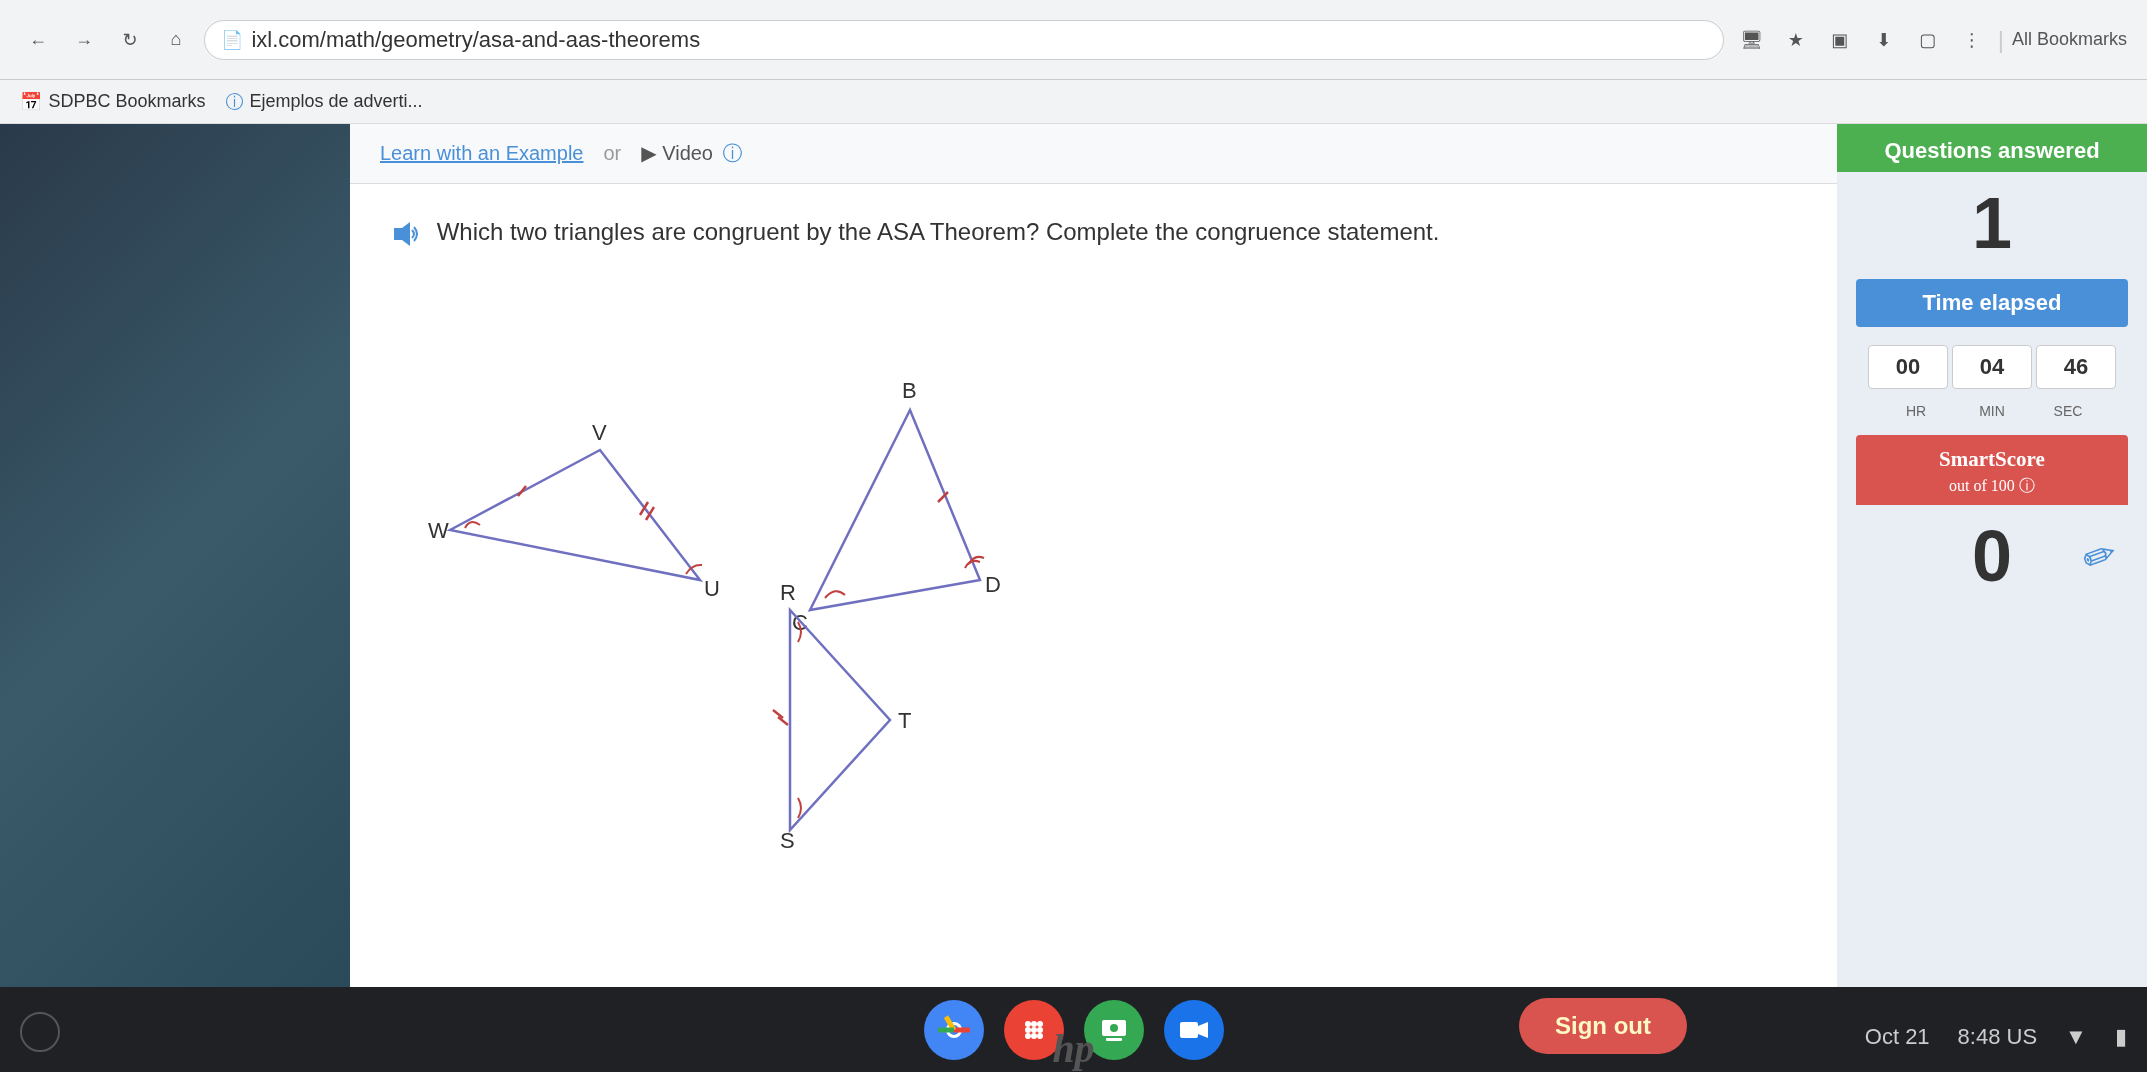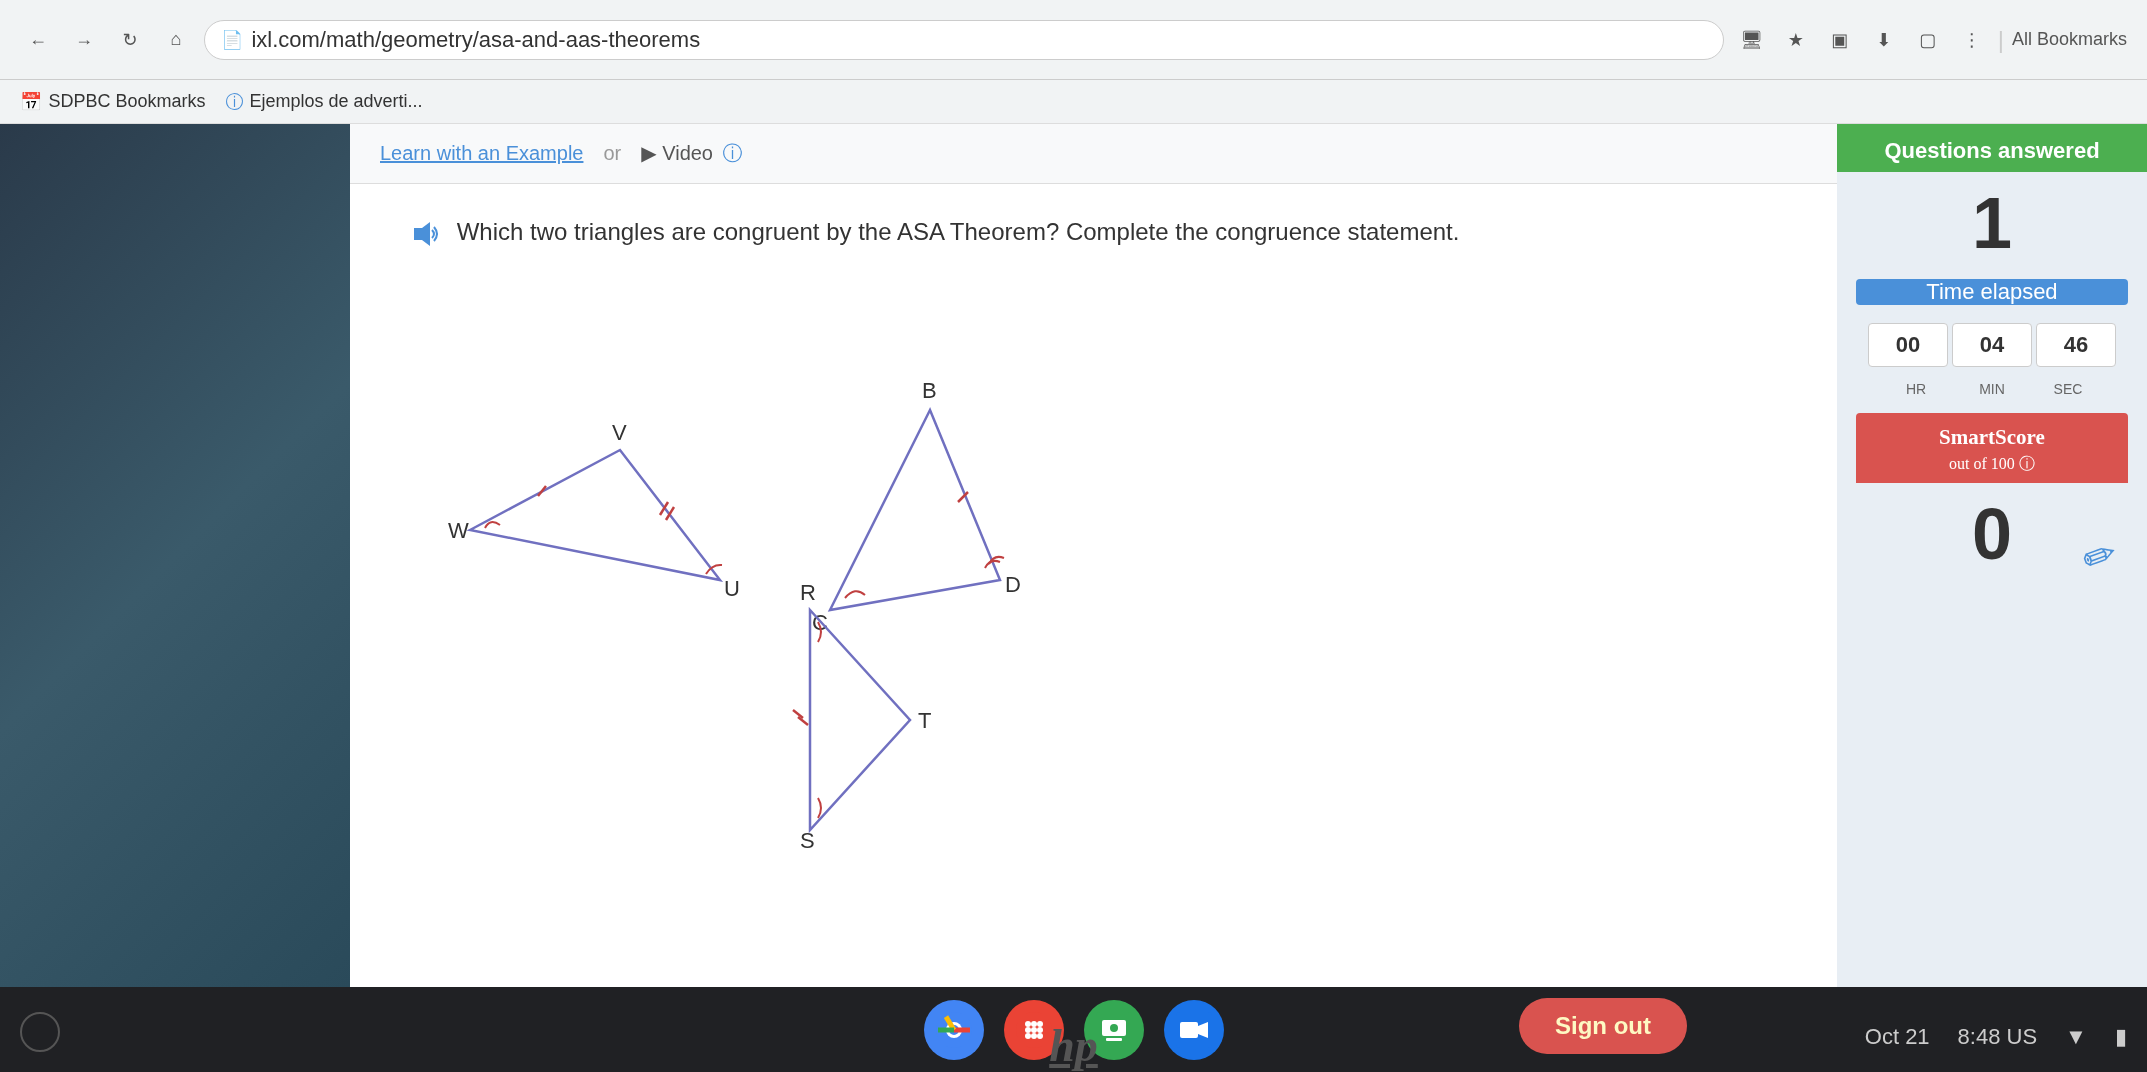"Which two triangles are congruent" .question-area { padding: 30px 60px -> 30px 40px }
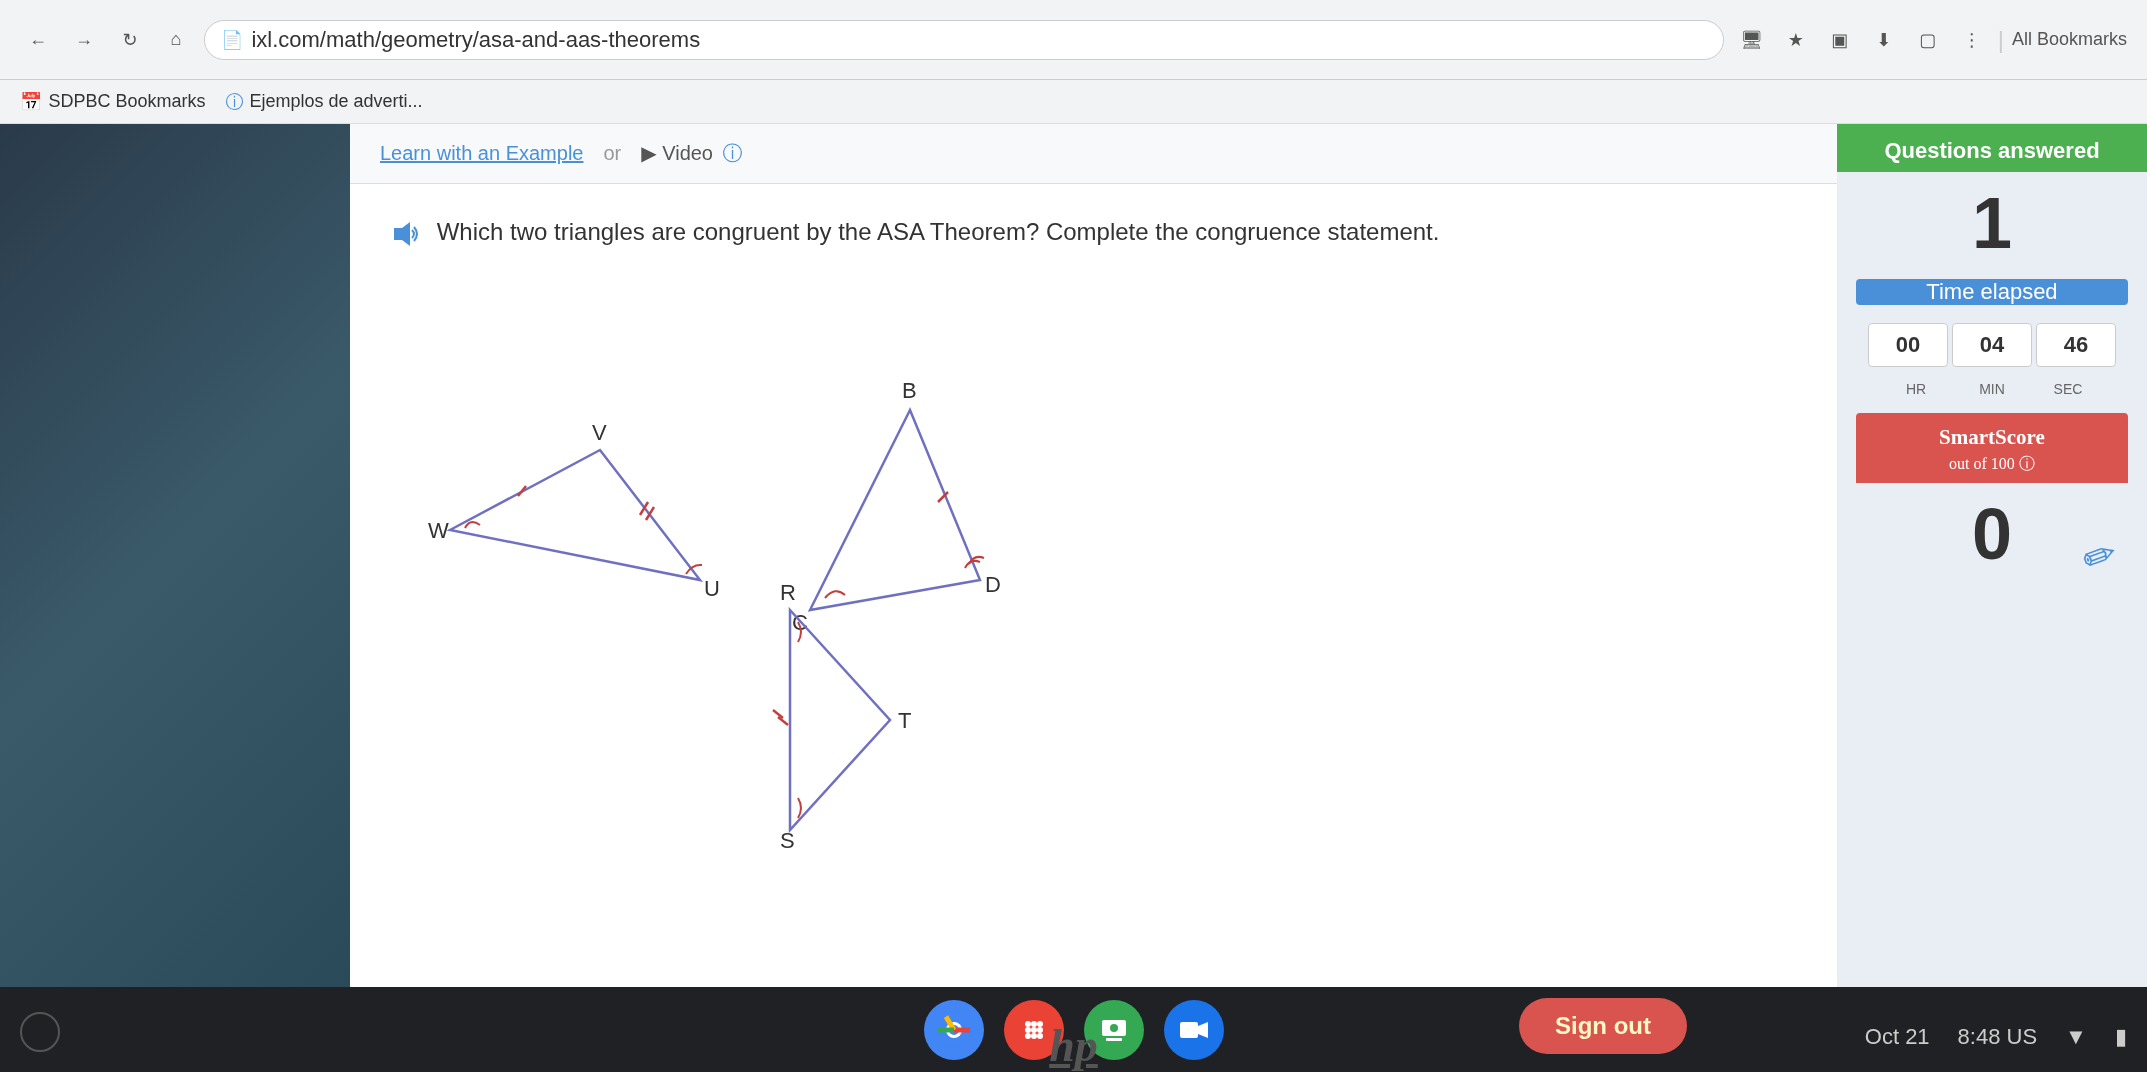"Time elapsed" .time-elapsed-box { font-weight: normal -> bold; padding: 0 10px -> 11px 10px }
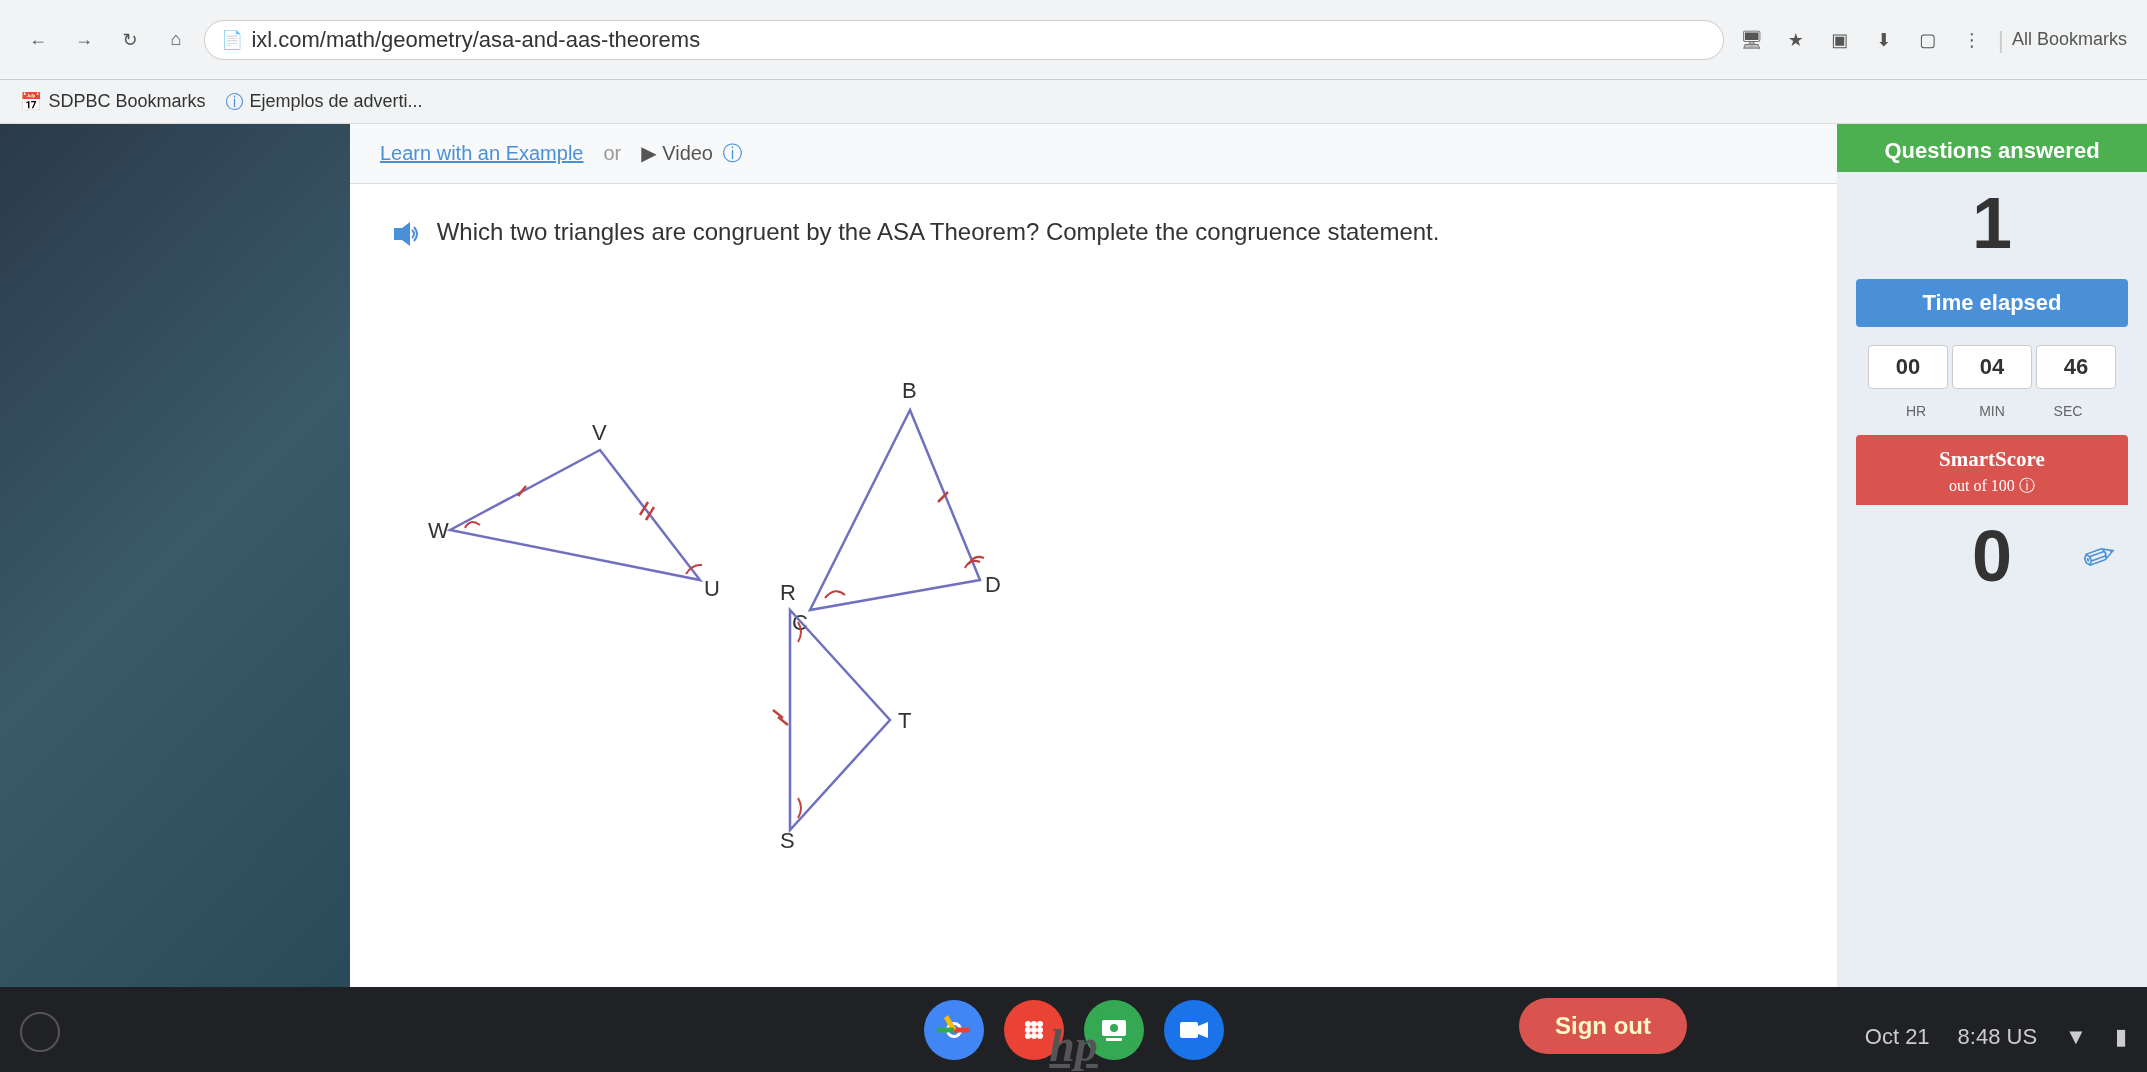"hp" .hp-logo { font-size: 46px -> 40px; text-decoration: underline -> none }
